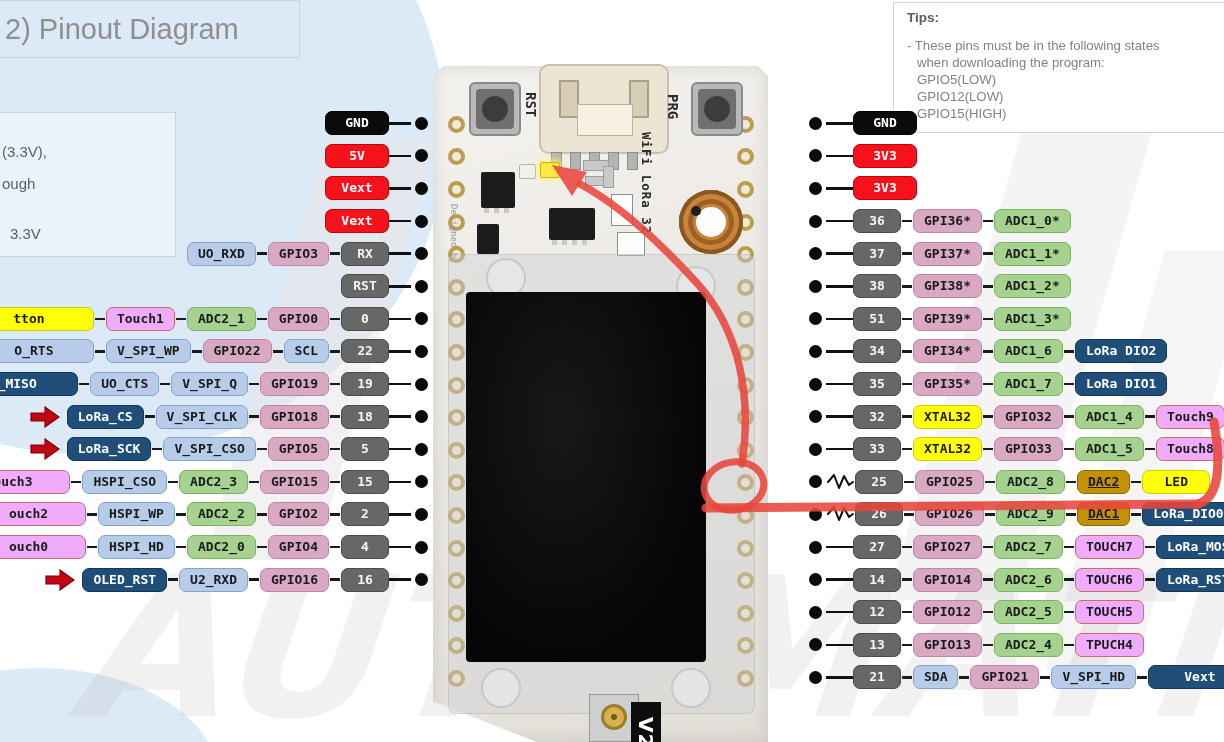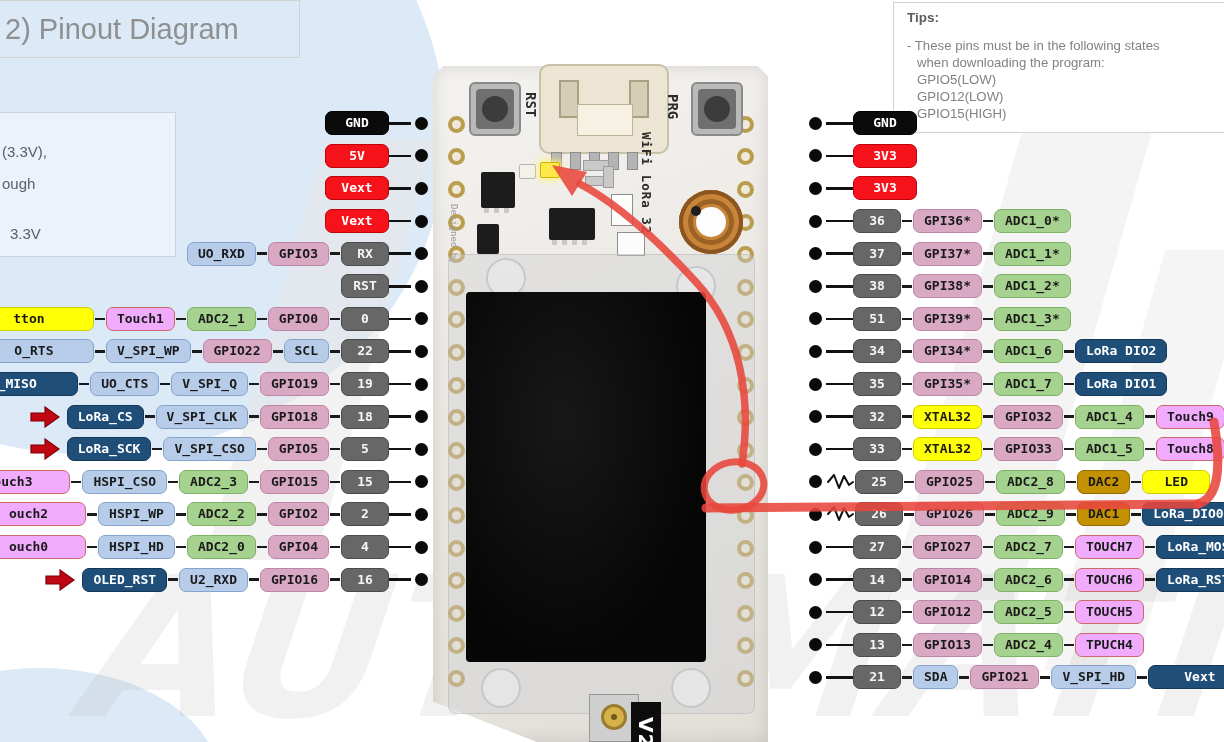"DAC2" .c-olive { text-decoration: none -> underline }
